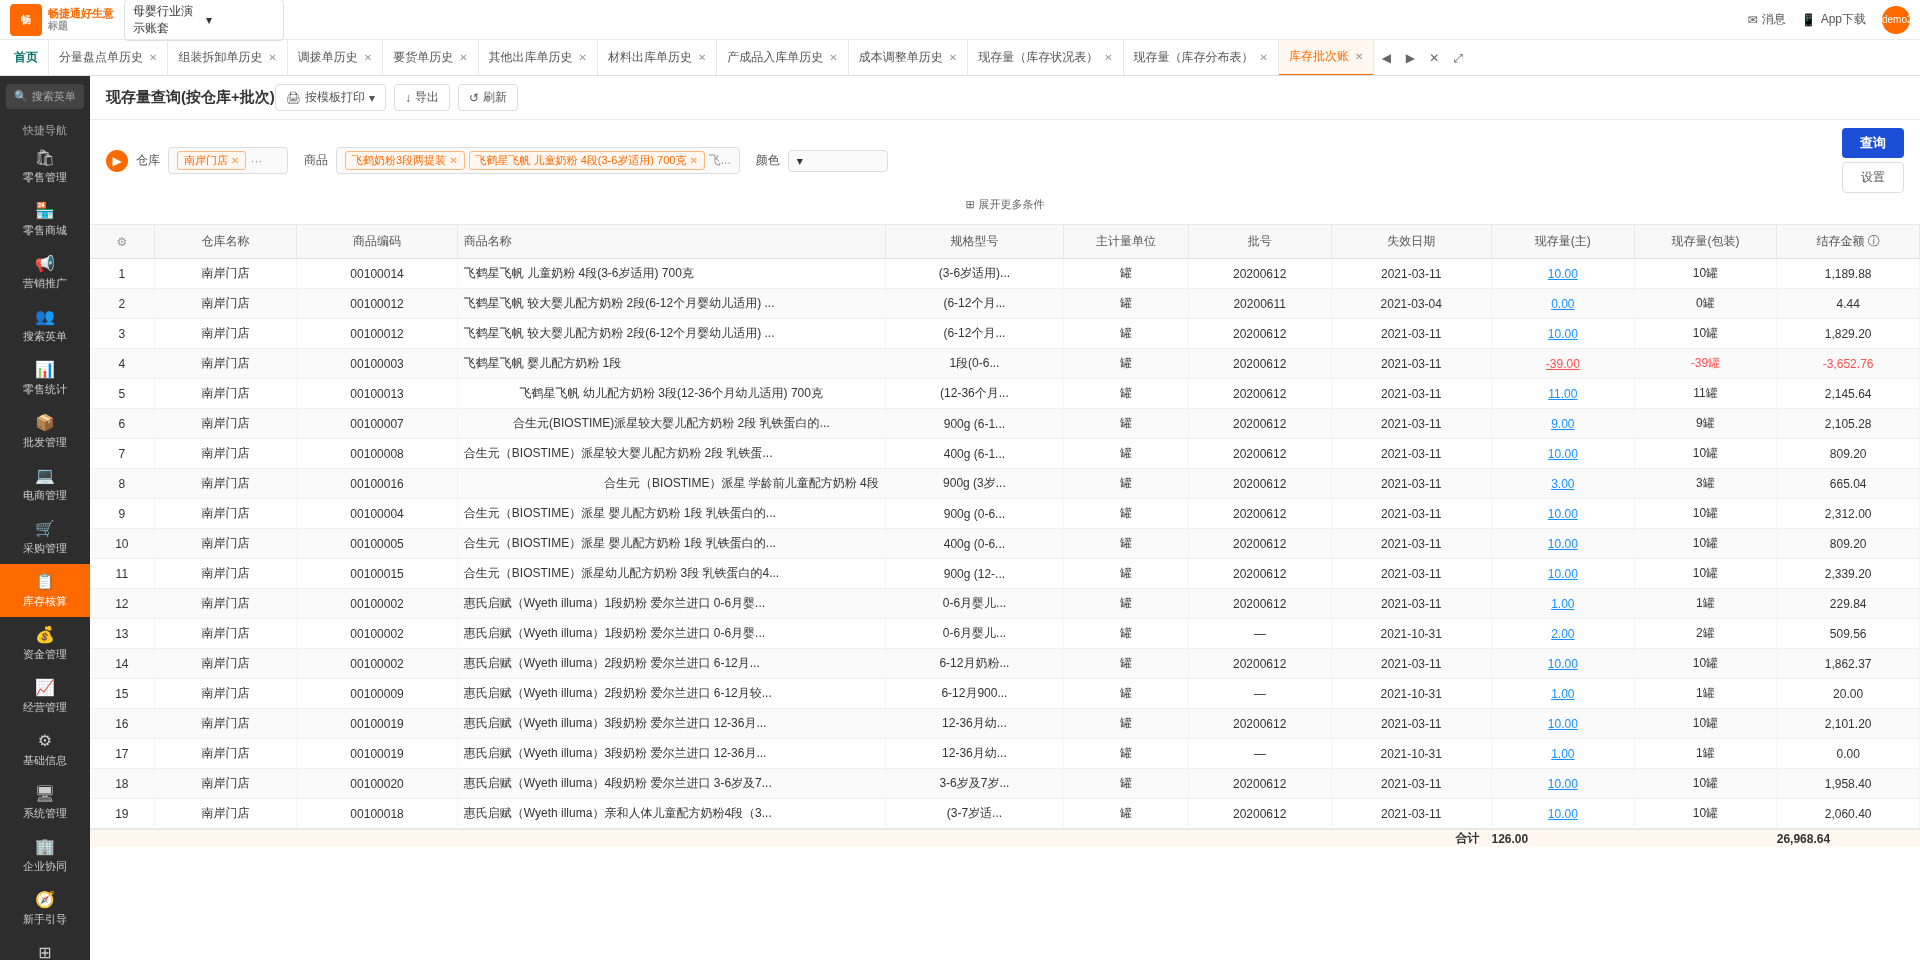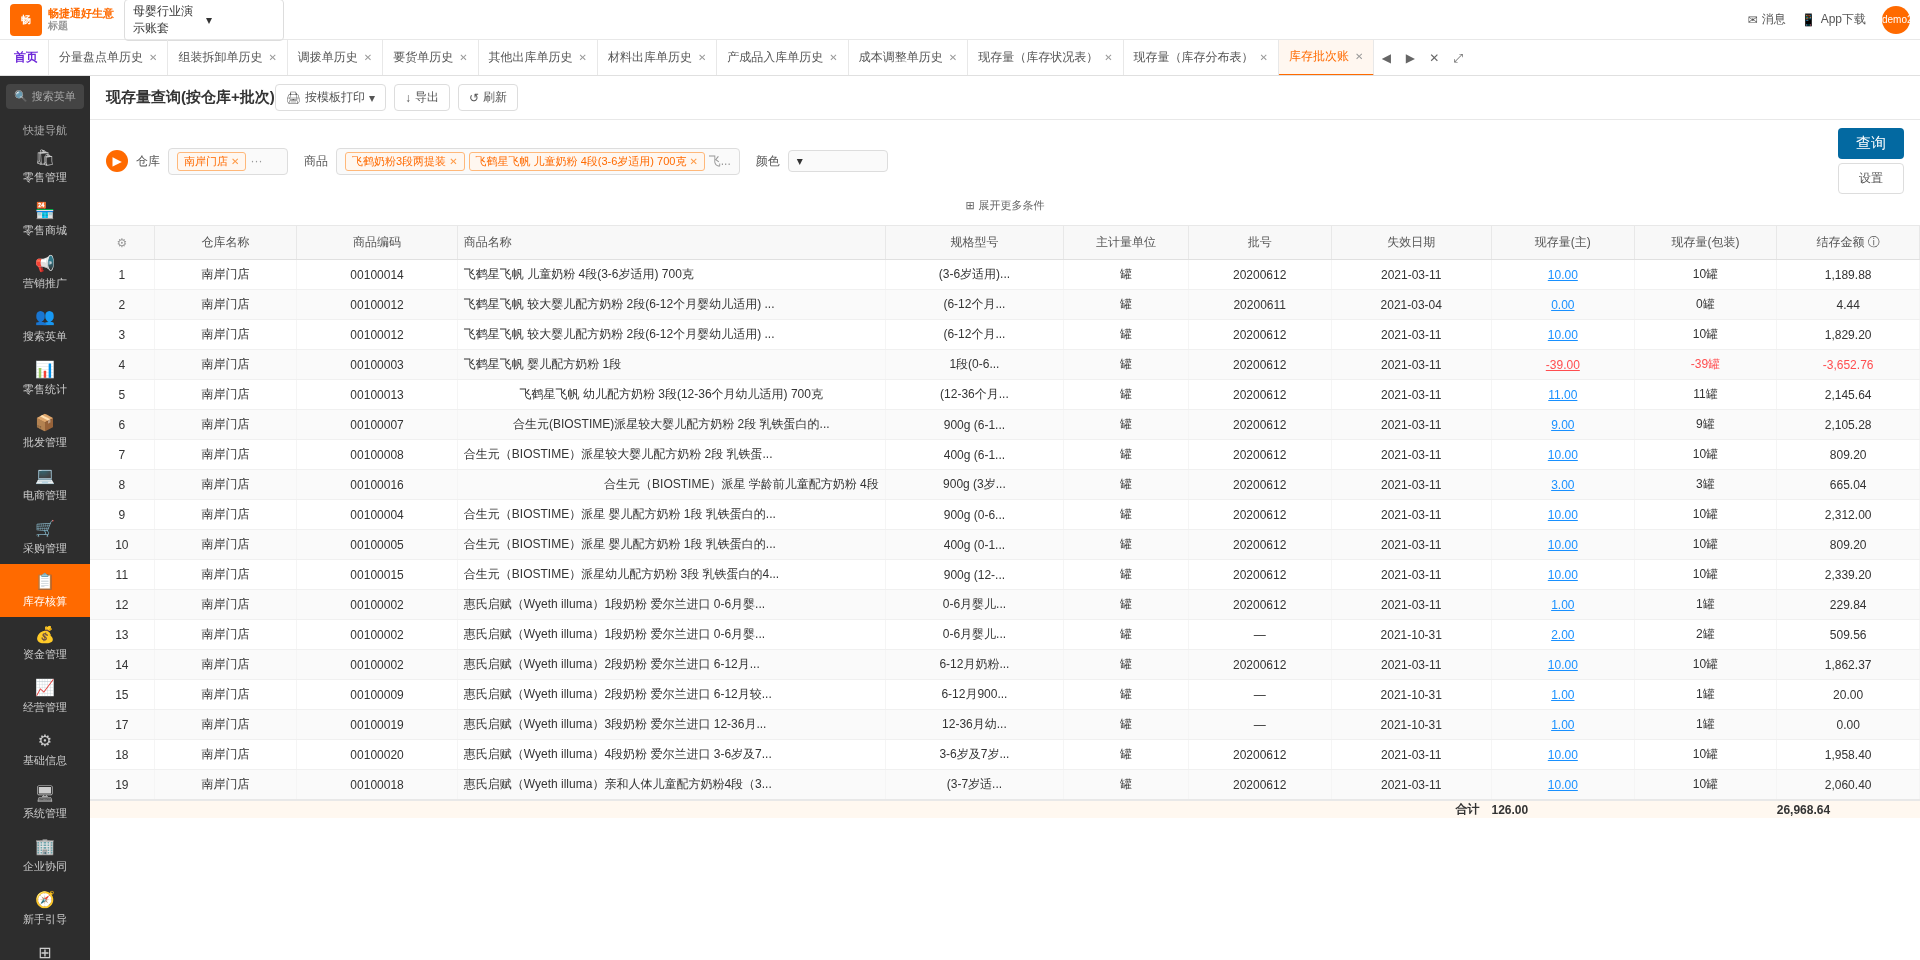"首页" .tab-item.home { color: #6d28d9 -> #0f766e }
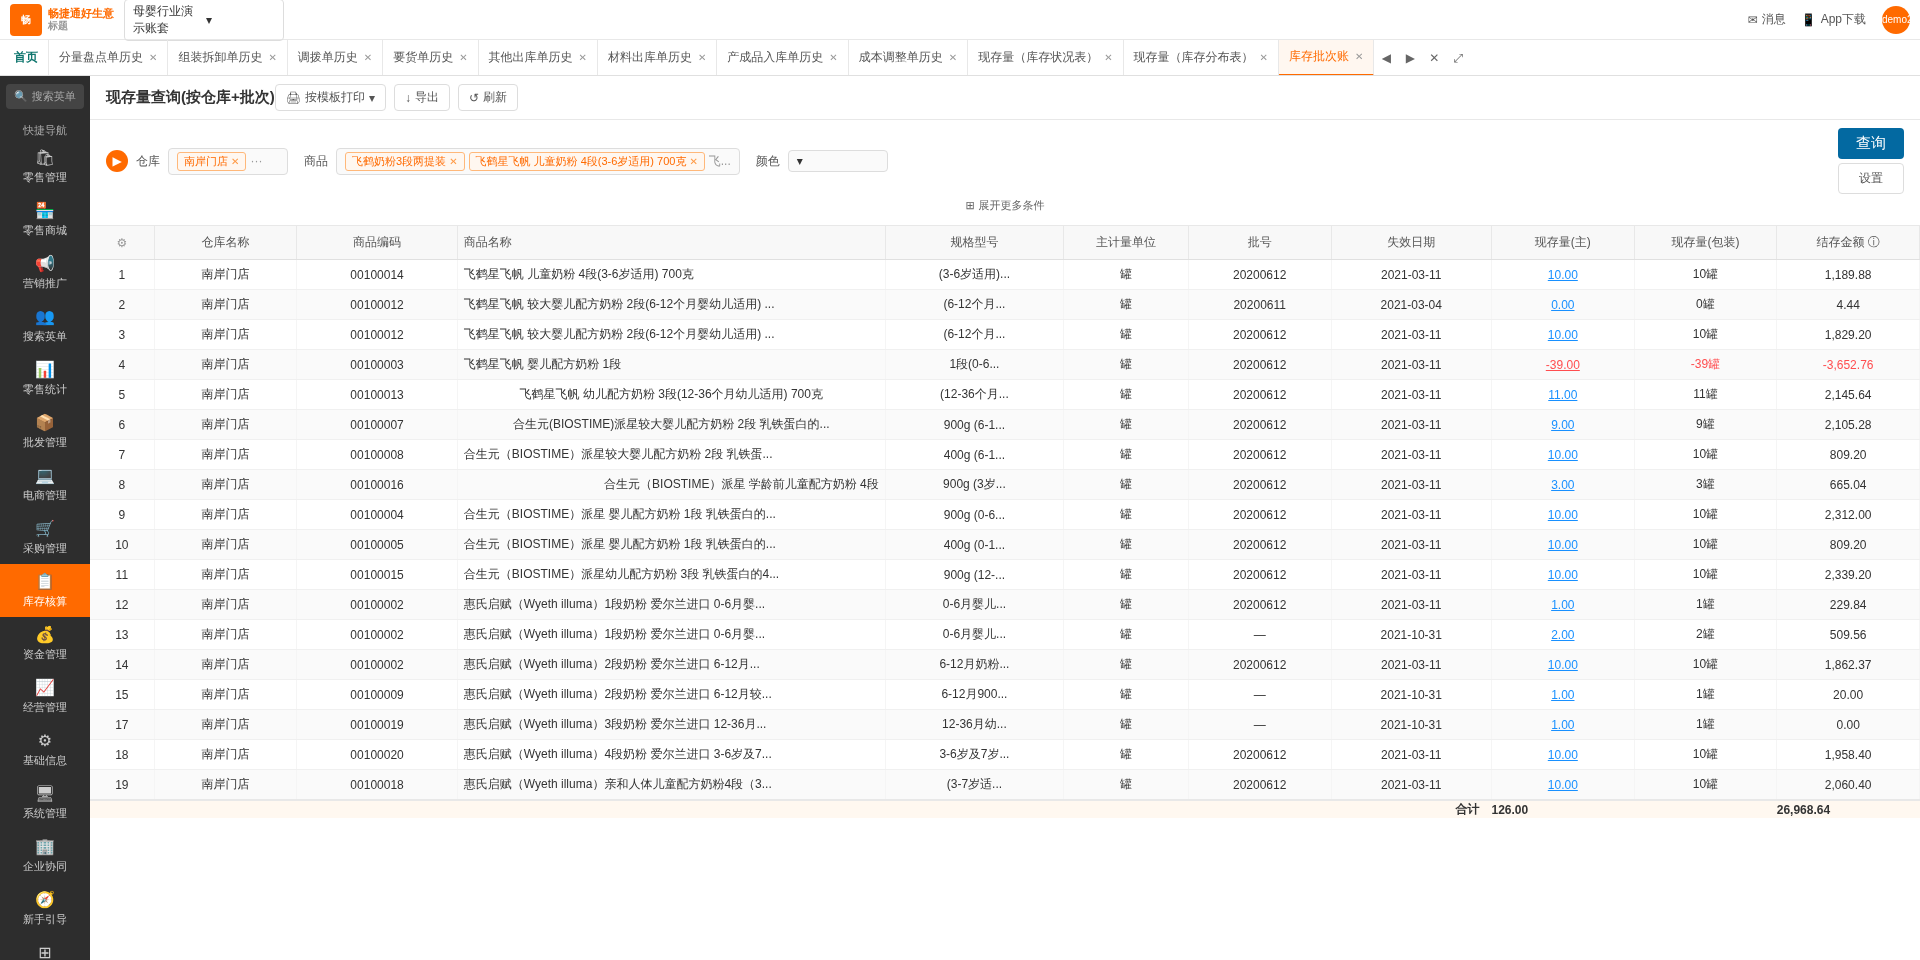"查询" .btn-query { background: #0369a1 -> #1d4ed8; font-size: 15px -> 13px; font-weight: normal -> bold }
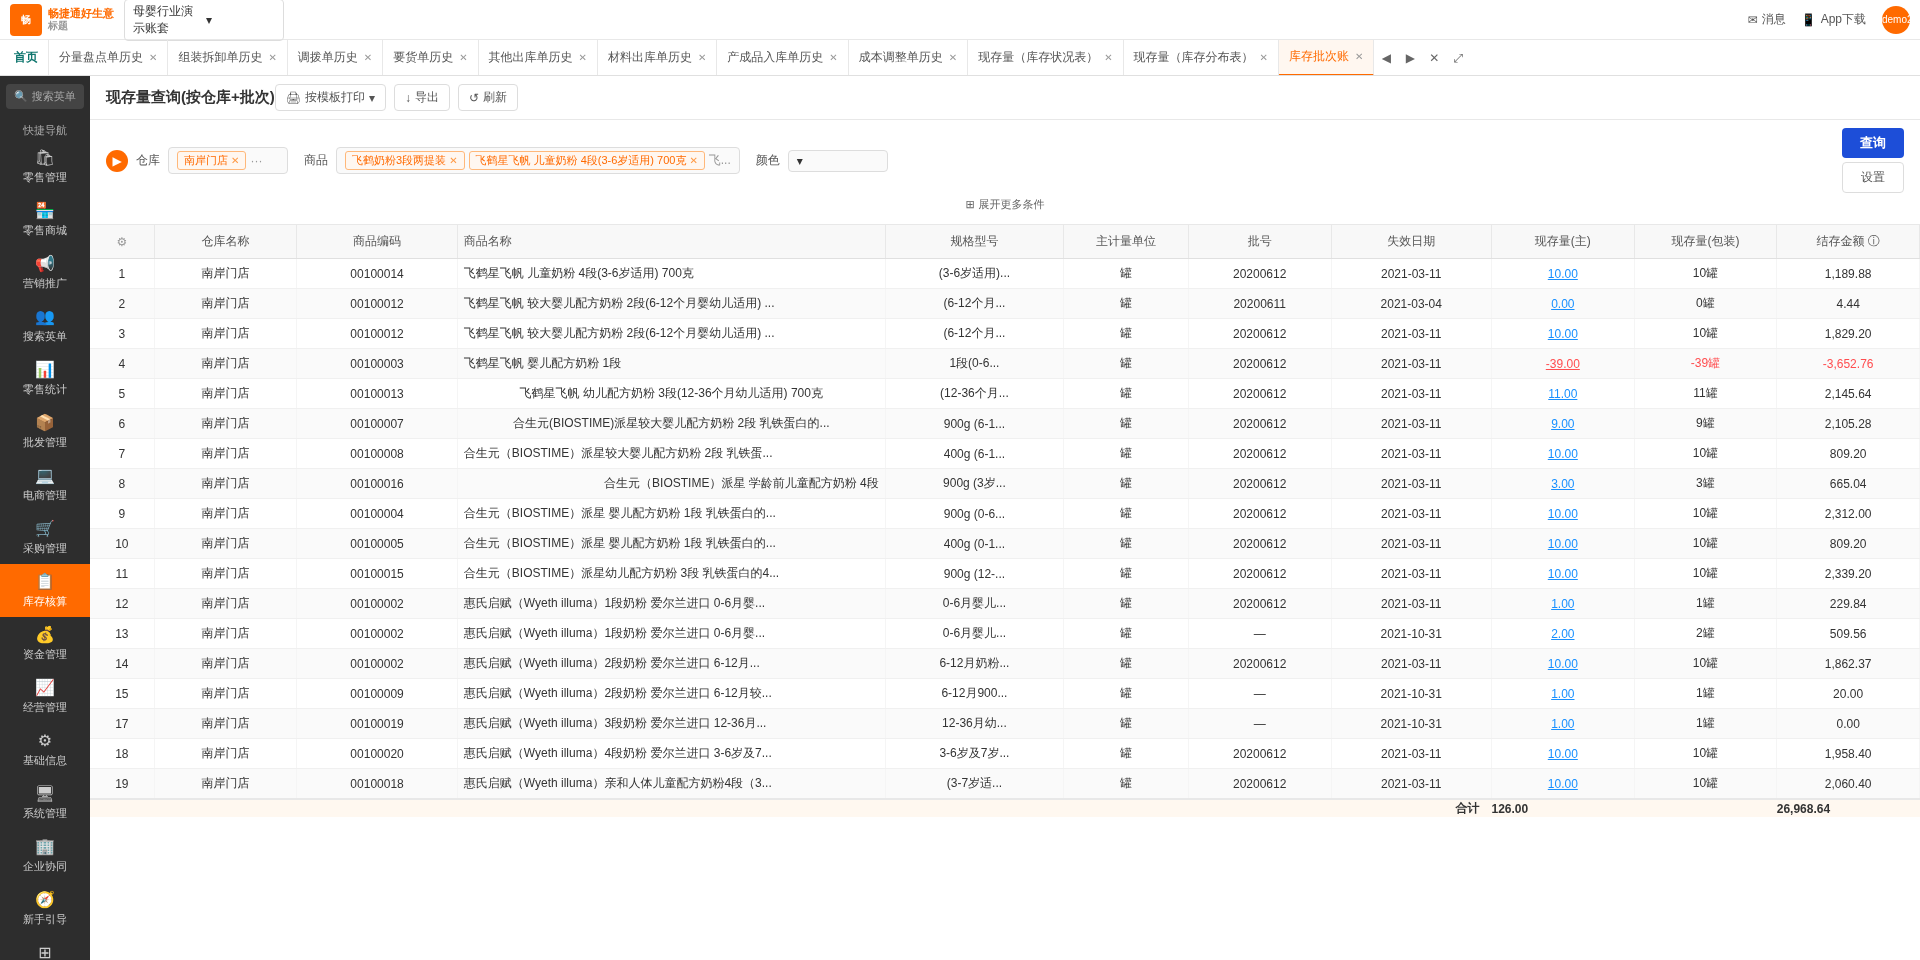"400g (0-1..." td.col-spec { text: 0-1 -> 0-6 }
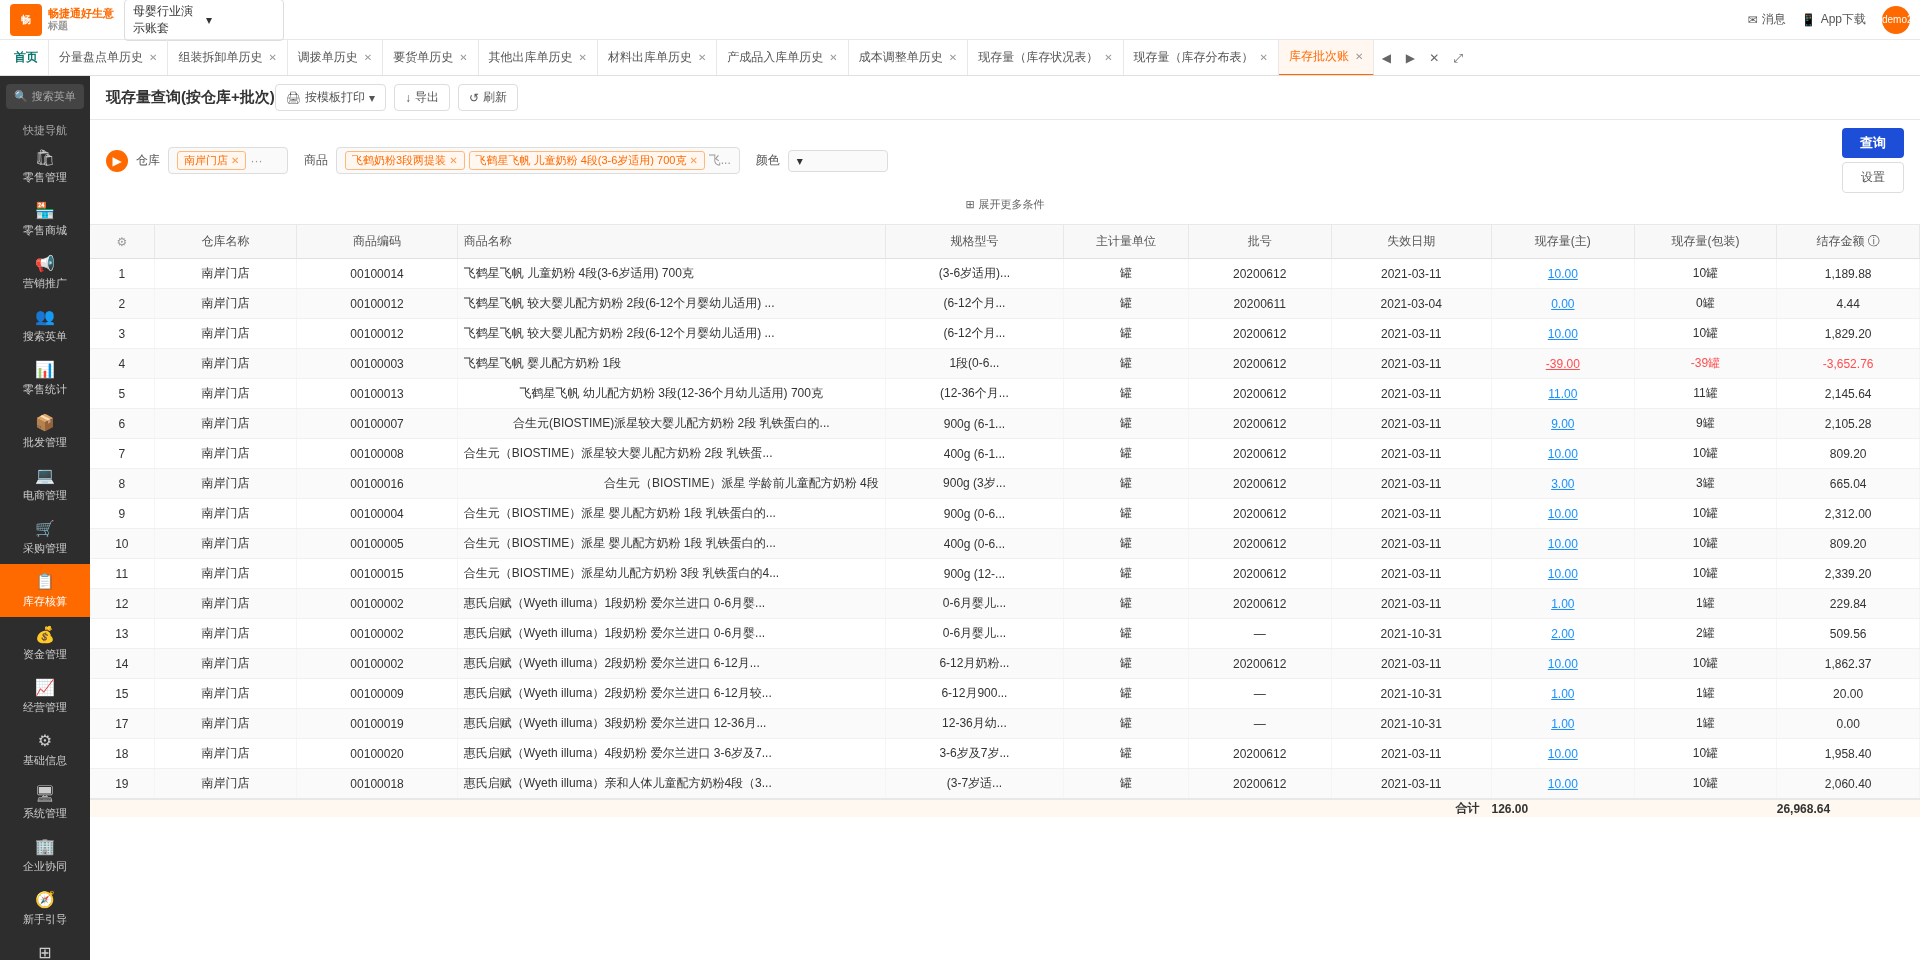"16" tr { html: none -> <tr> <td>16</td> <td>南岸门店</td> <td>00100019</td> <td>惠氏启赋（Wyeth illuma）3段奶粉 爱尔兰进口 12-36月...</td> <td>12-36月幼...</td> <td>罐</td> <td>20200612</td> <td>2021-03-11</td> <td>10.00</td> <td>10罐</td> <td>2,101.20</td> </tr> }
